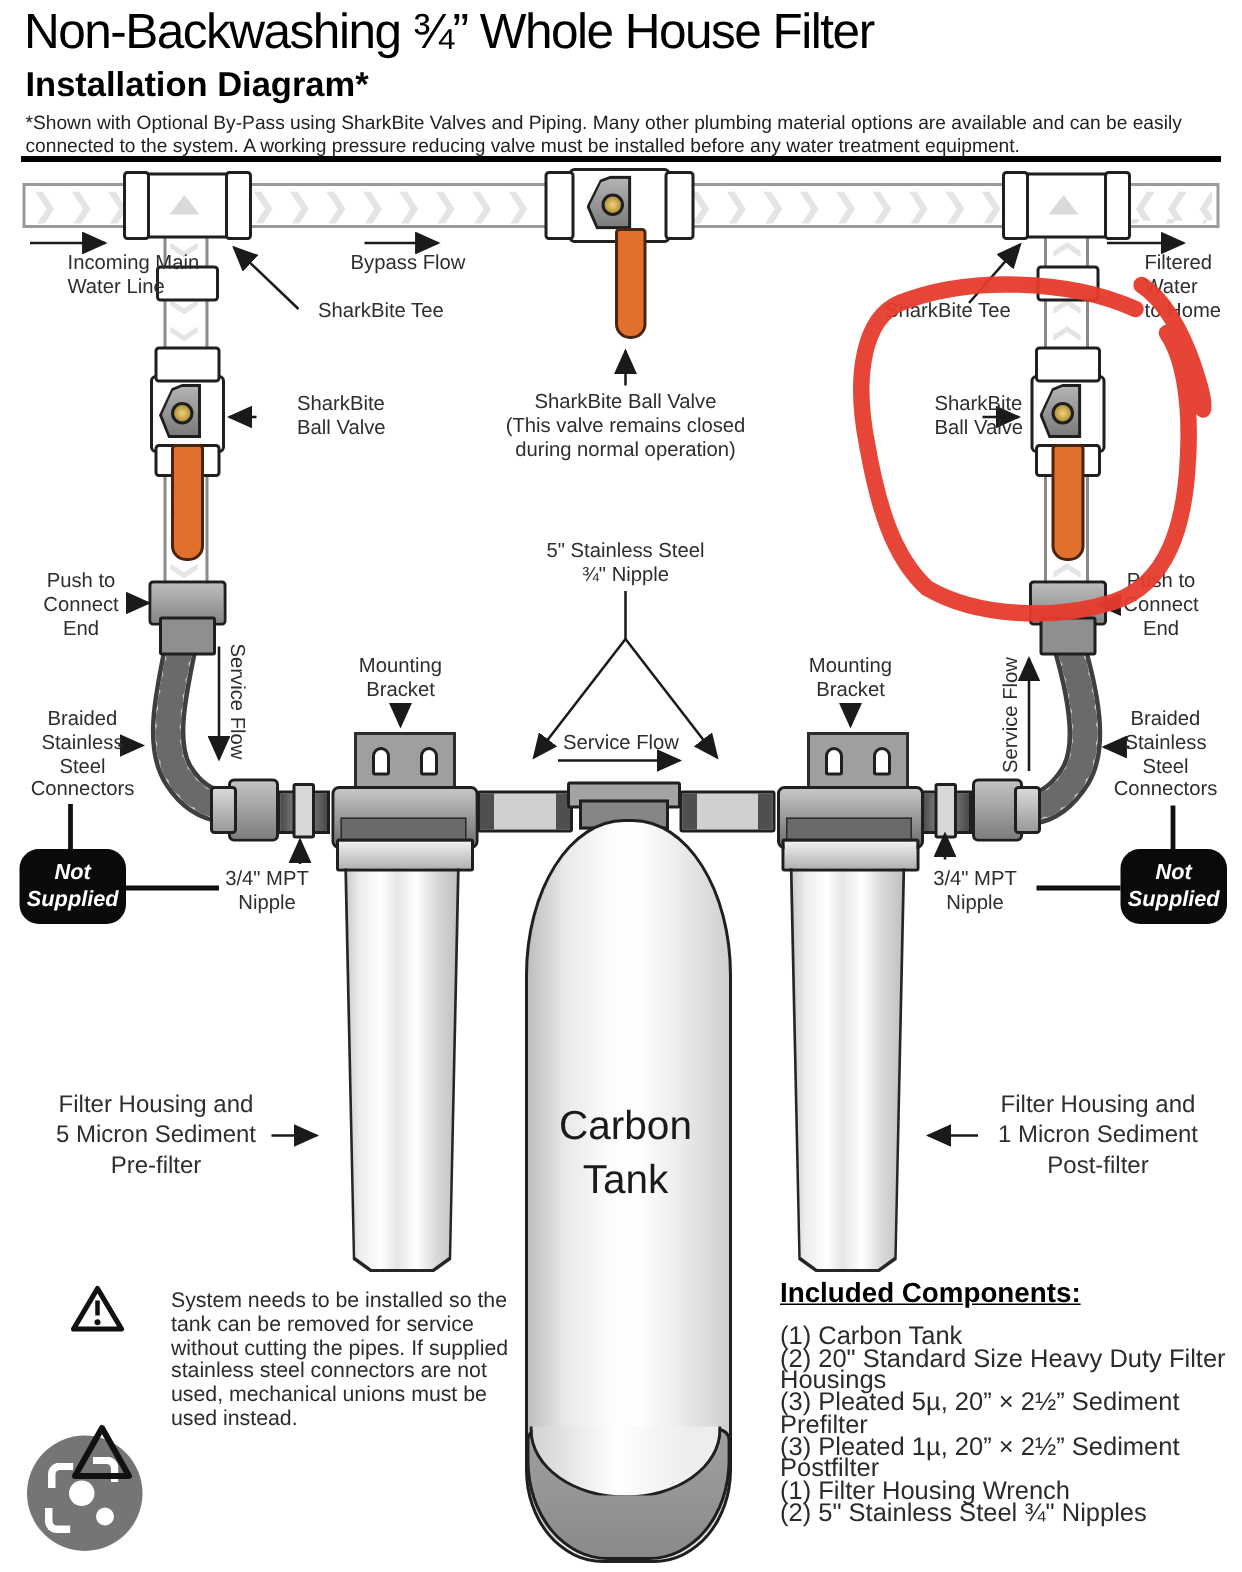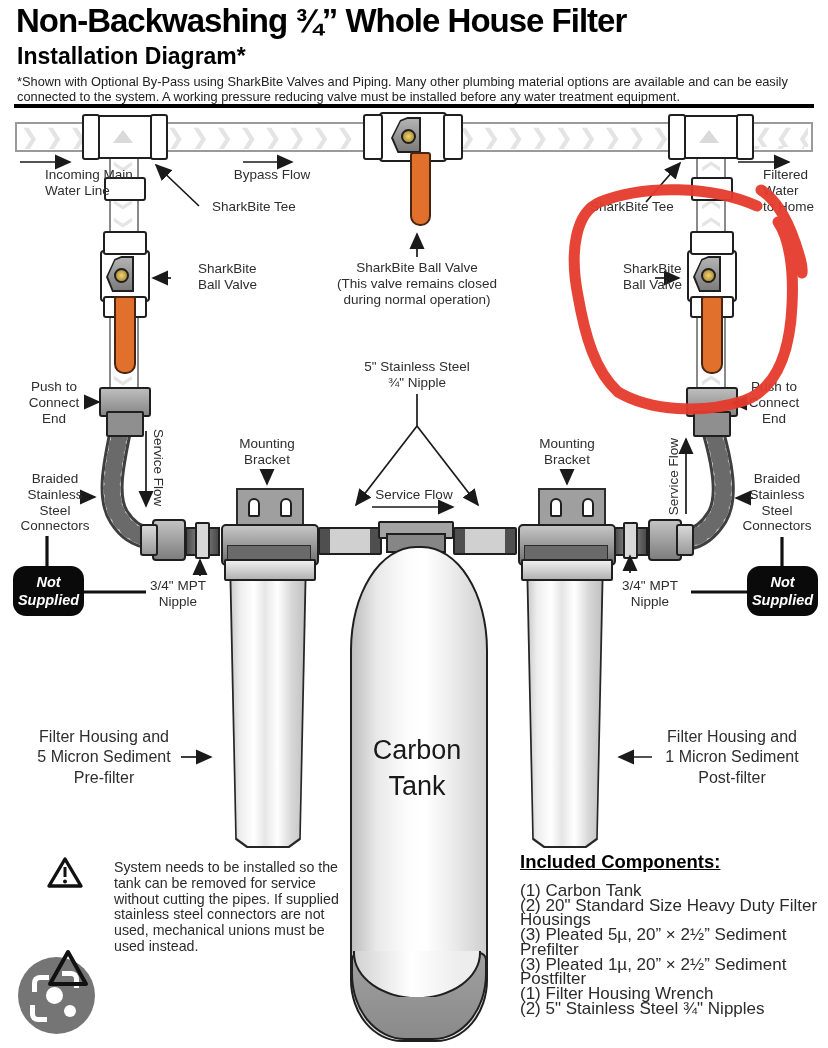"Non-Backwashing ¾” Whole House Filter" .title { font-weight: bold -> normal }
